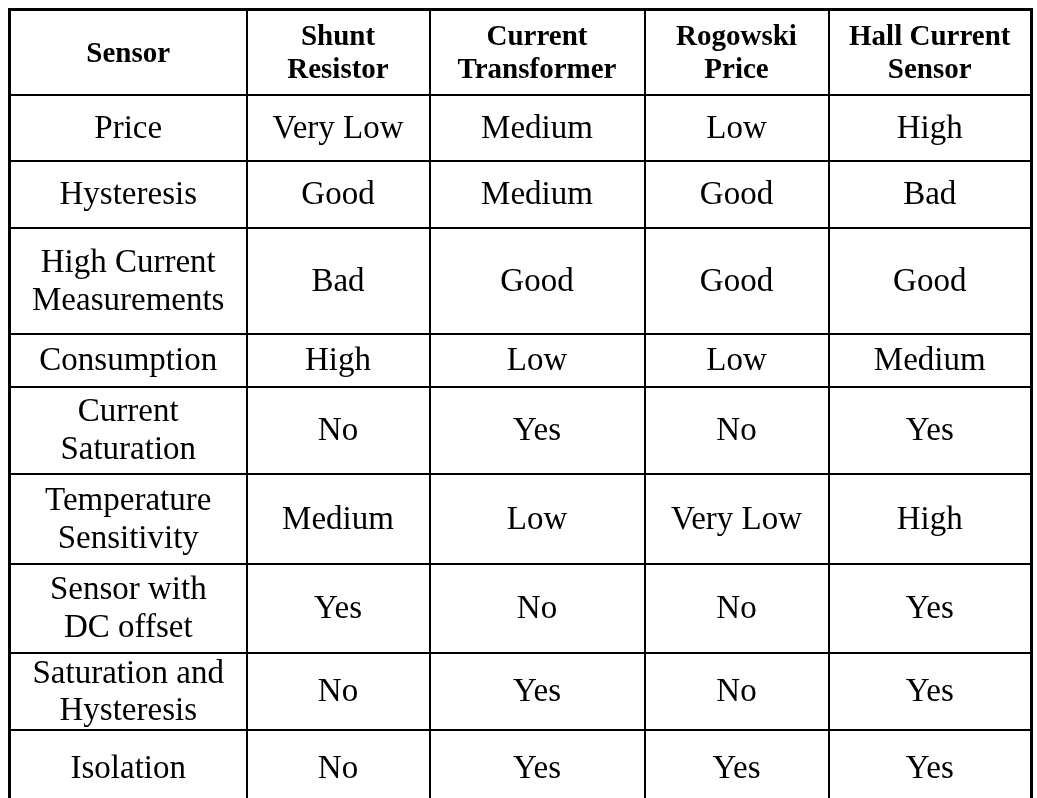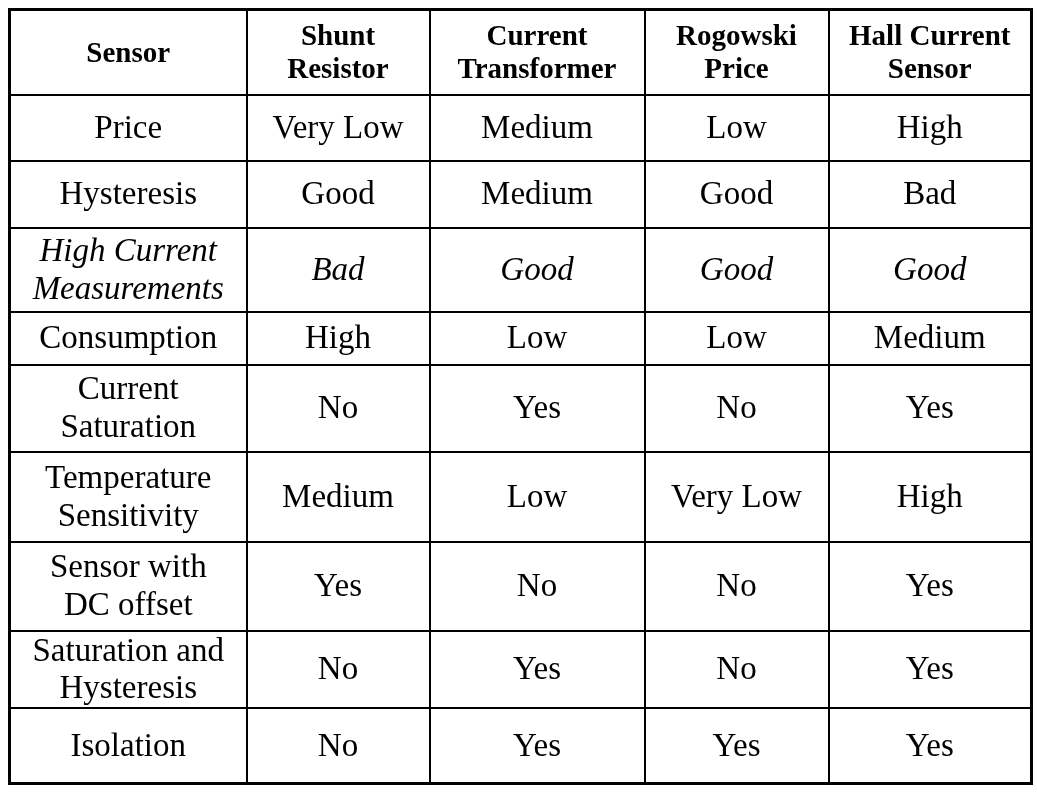"High Current" table.sensor-table tbody tr:nth-child(3) { font-style: italic -> none; height: 84px -> 106px }
